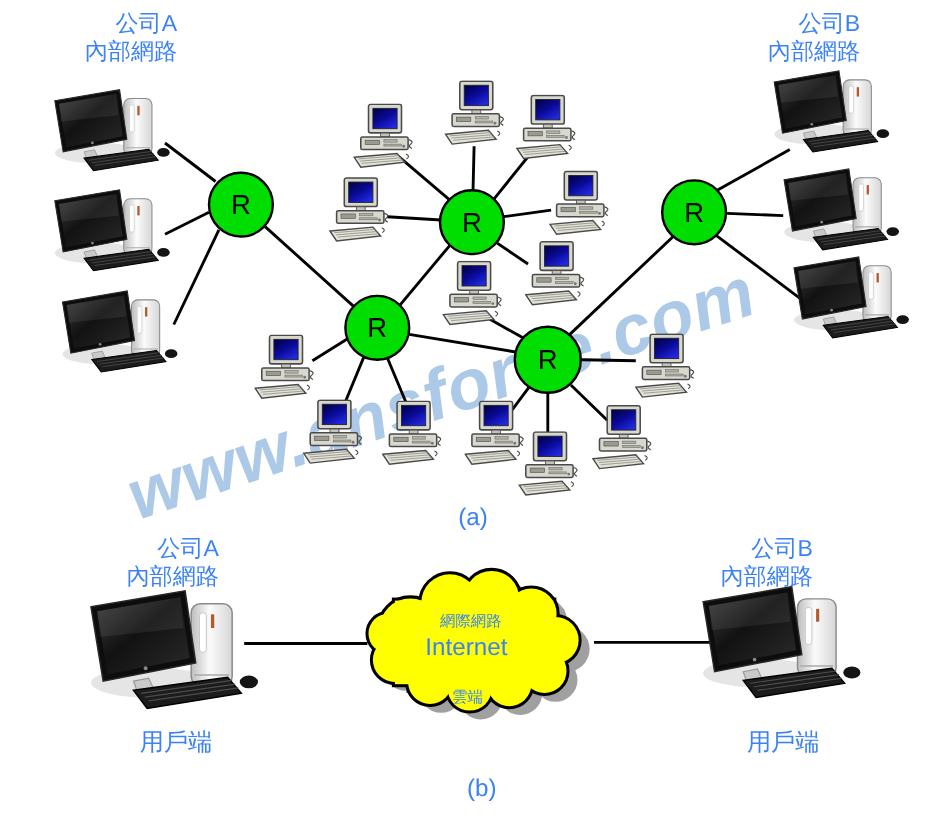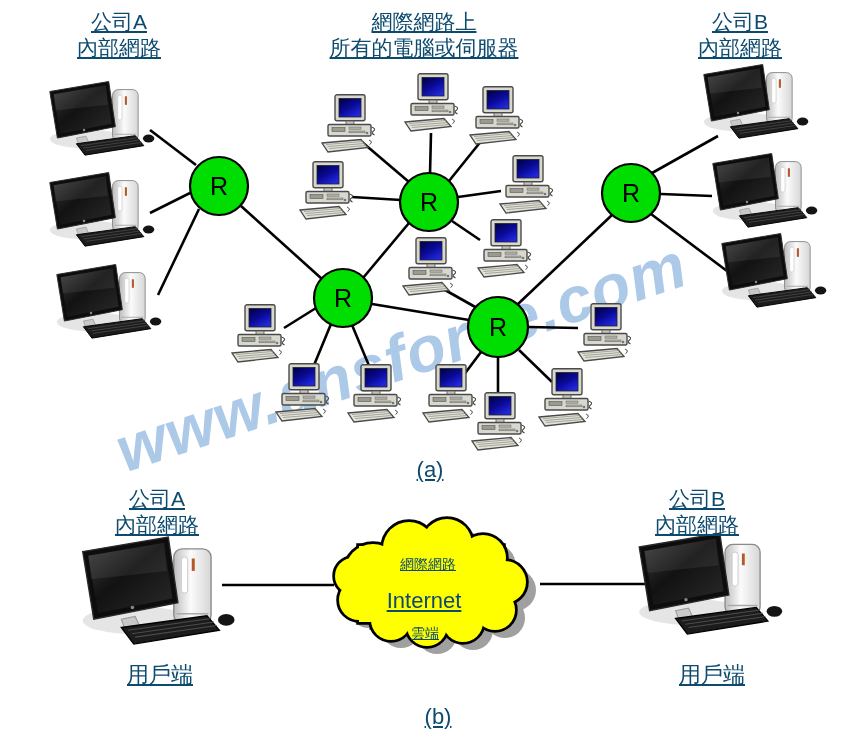"公司A" .lbl { color: #0c4a6e -> #3b82f6; text-align: center -> right; text-decoration: underline -> none }
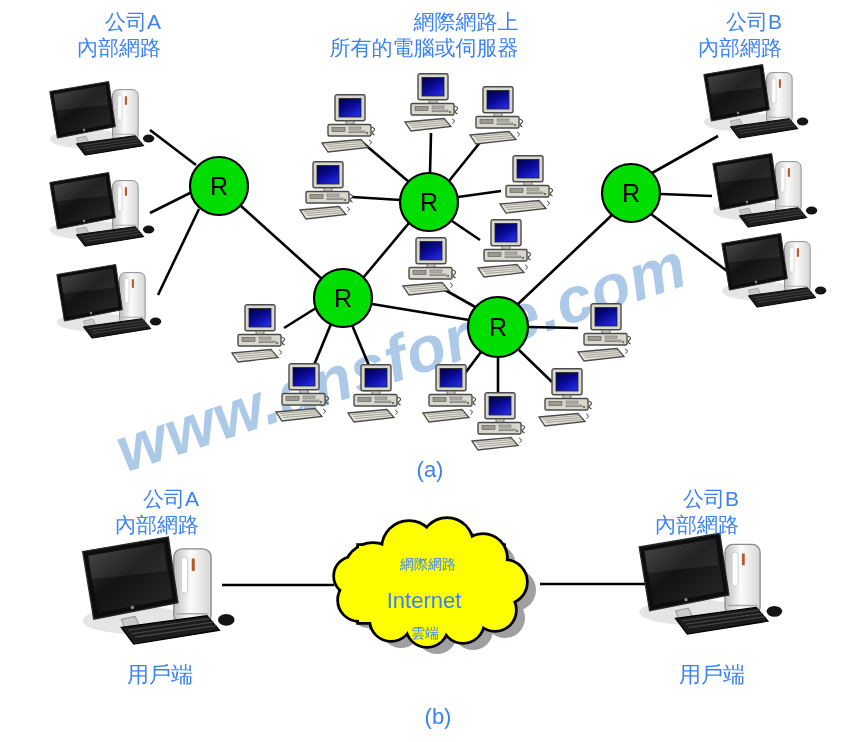"網際網路上" div.lbl { html: <div>網際網路上 所有的電腦或伺服器</div> -> none }
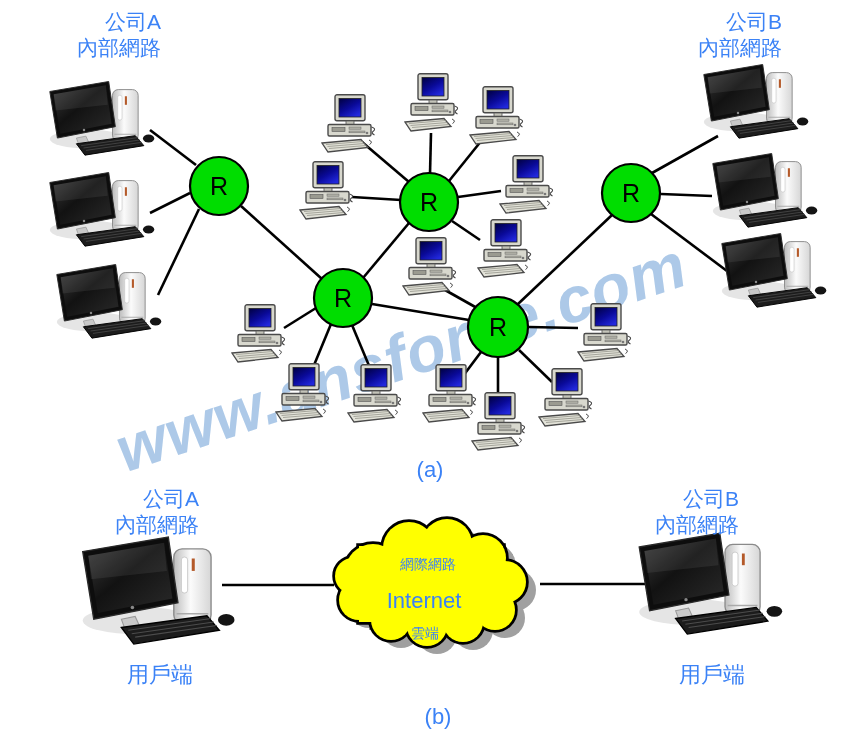"Internet" div.lbl { top: 587px -> 574px }
